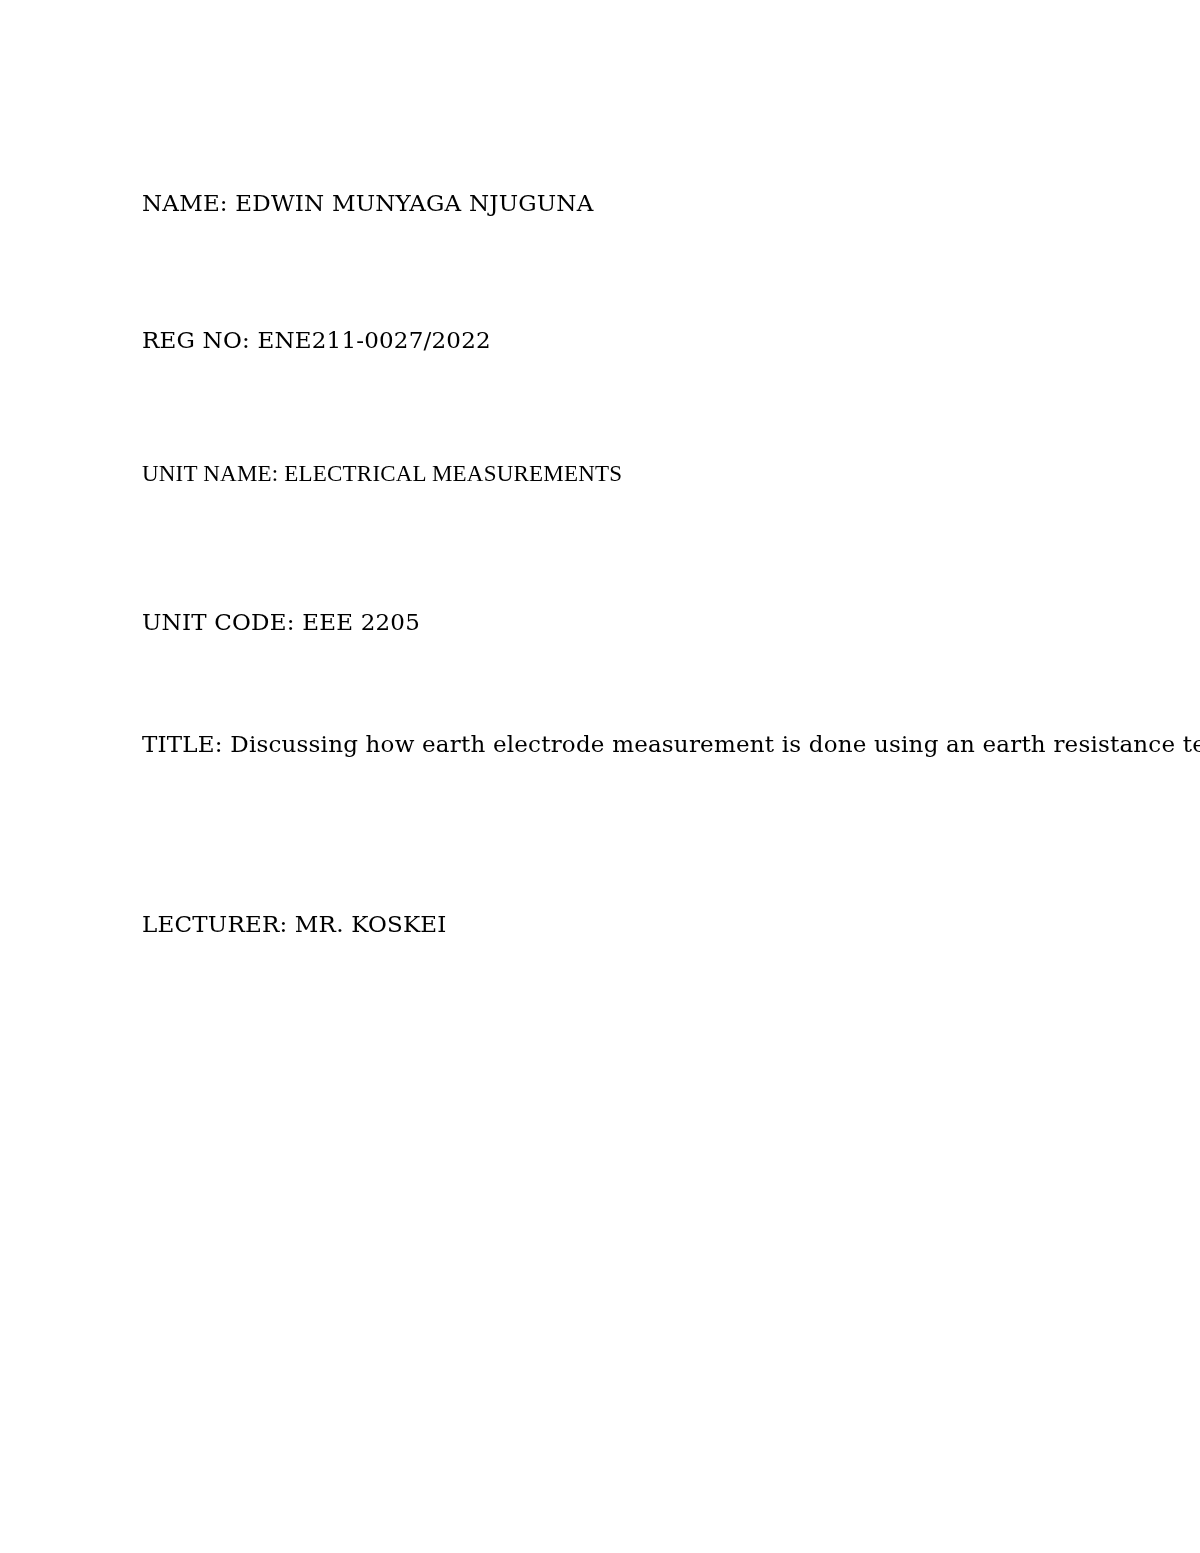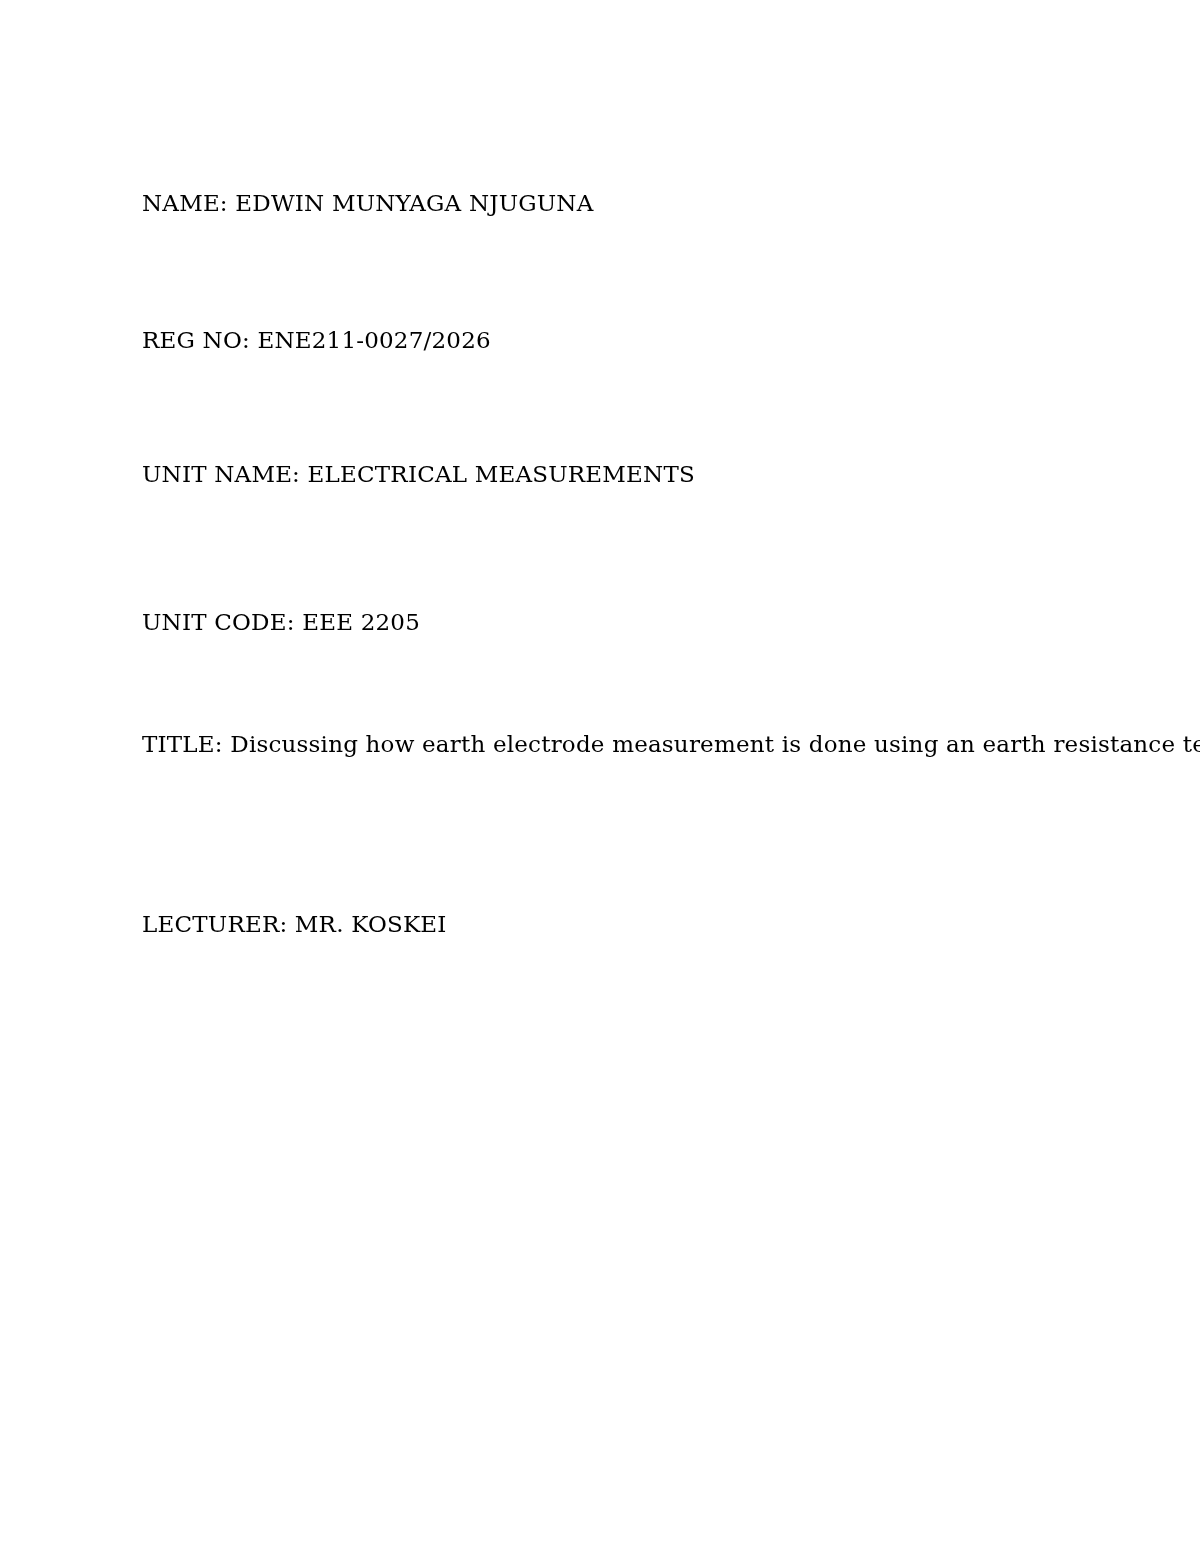"REG NO: ENE211-0027/2026" p.doc-line { text: ENE211-0027/2026 -> ENE211-0027/2022 }
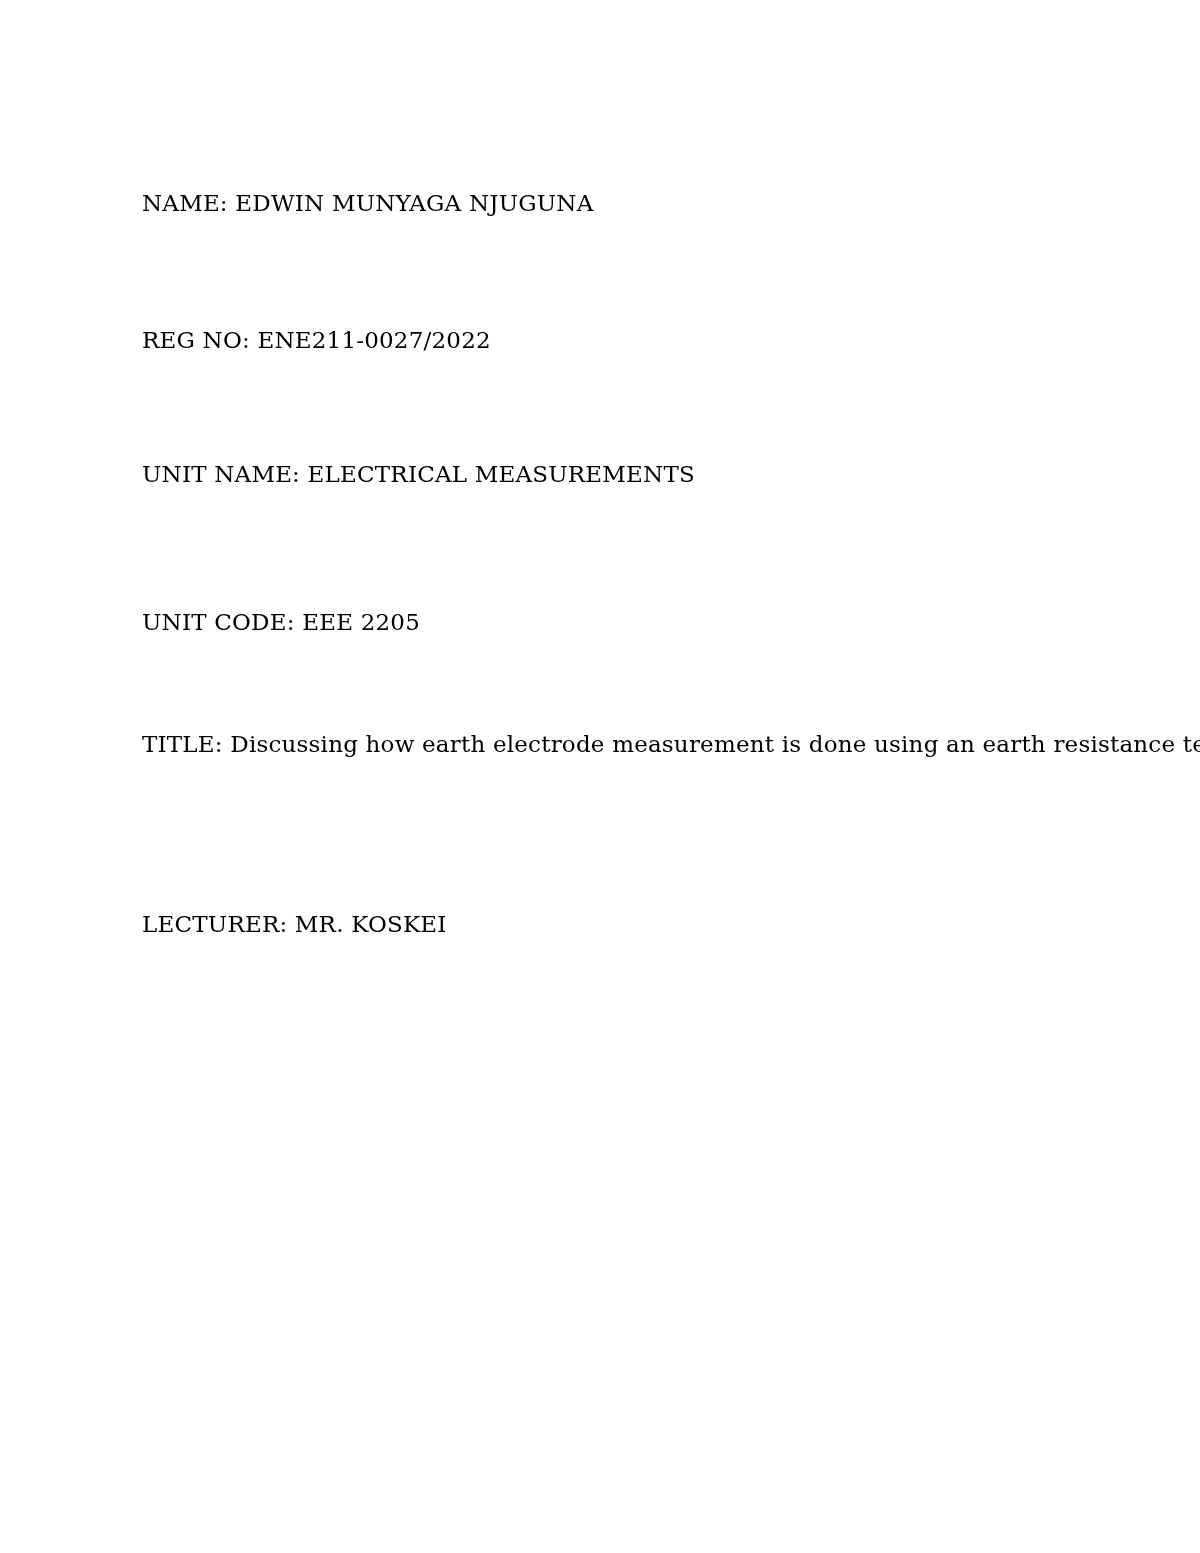"UNIT NAME: ELECTRICAL MEASUREMENTS" .line-unitname { font-family: none -> Liberation Serif, serif }
